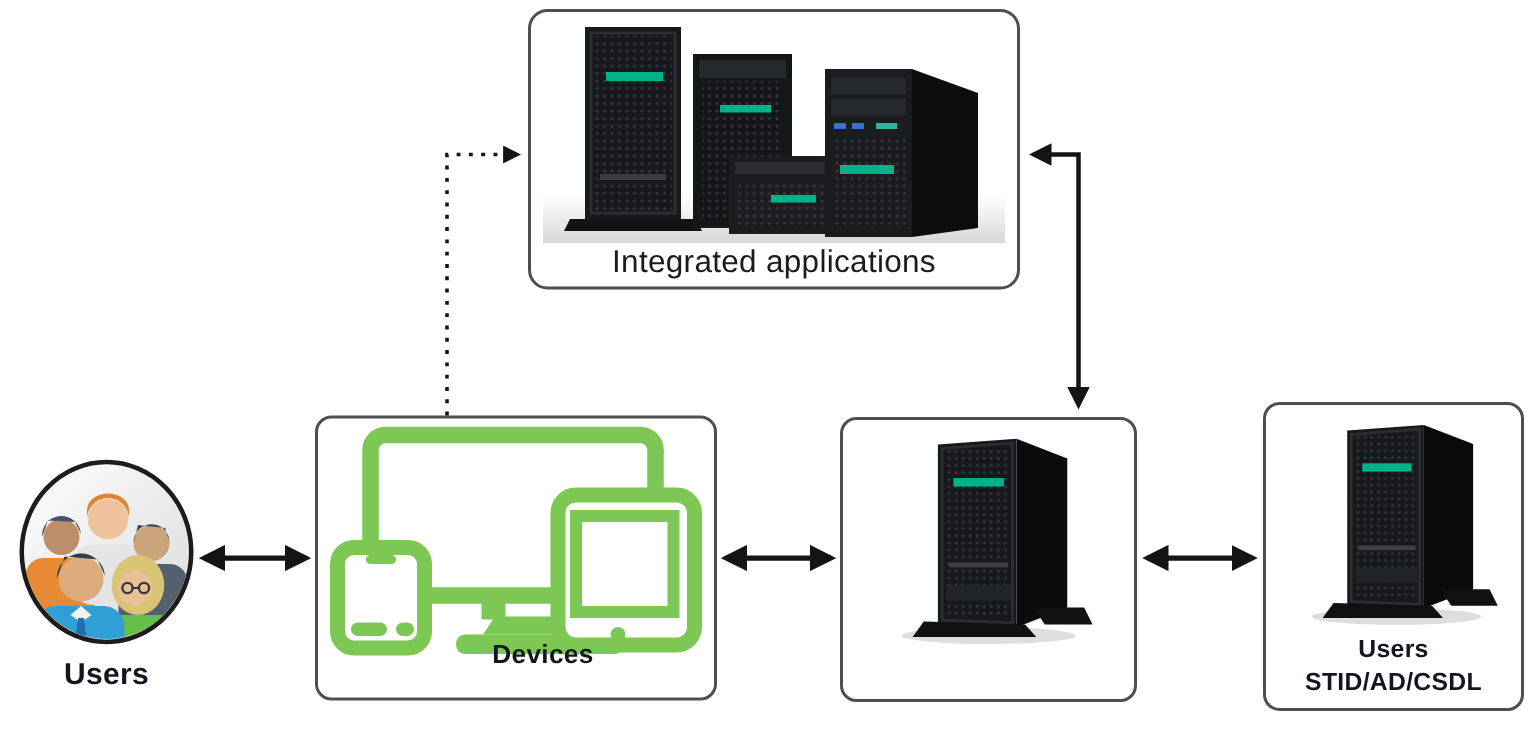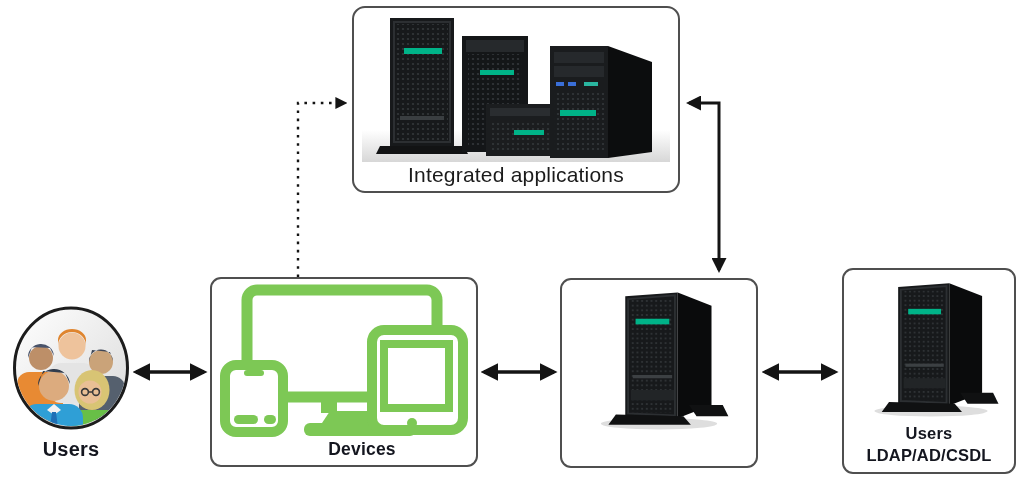"Devices" div.box-label { bottom: 5px -> 18px }
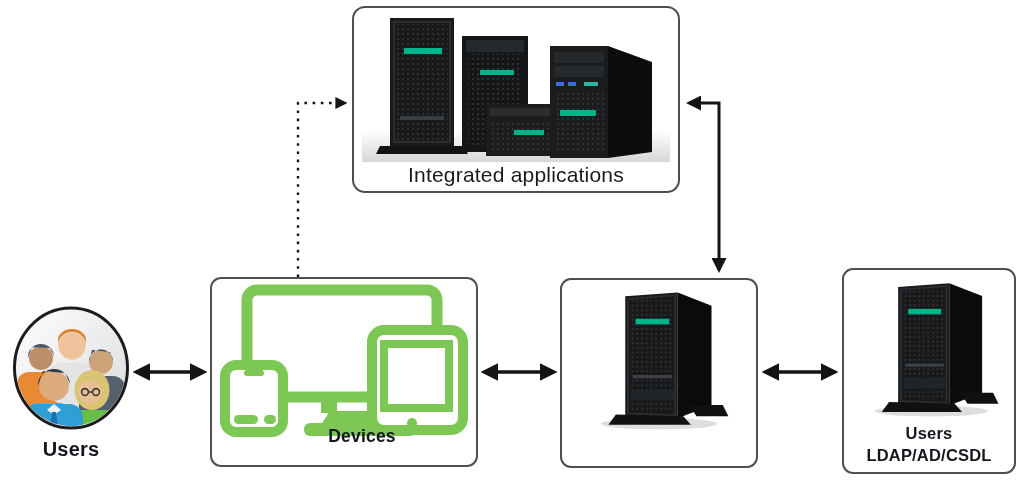"LDAP/AD/CSDL" div { text: LDAP/AD/CSDL -> STID/AD/CSDL }
